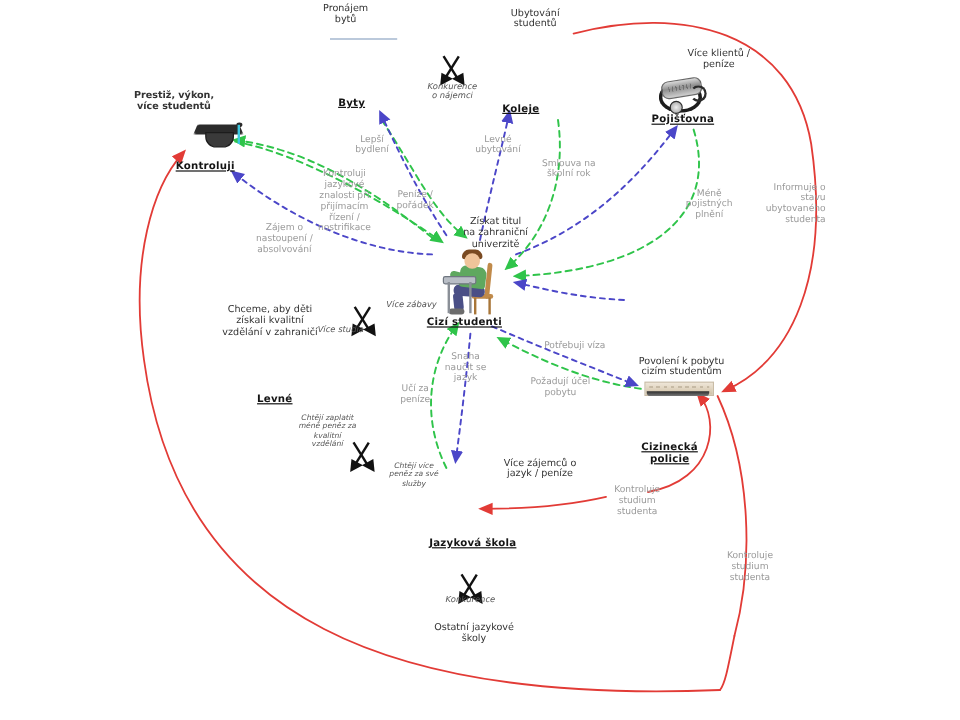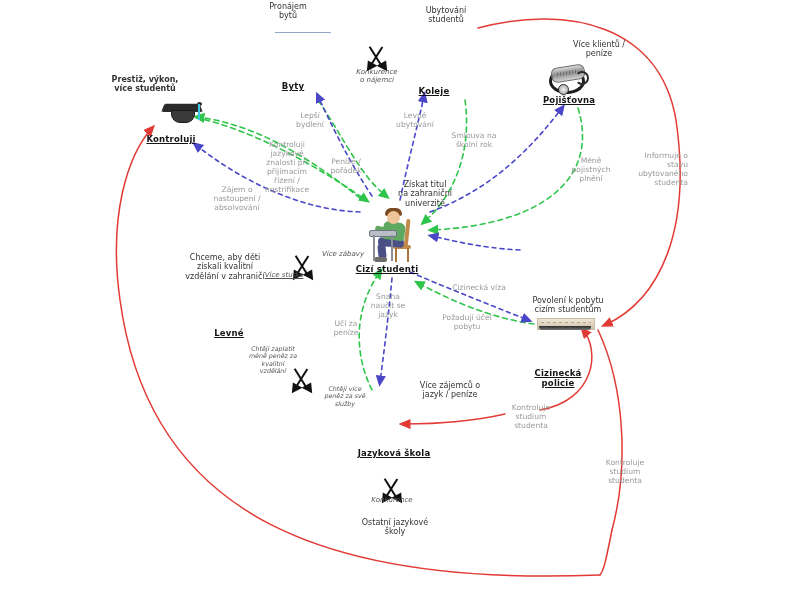"Získat titul" div.lbl { left: 379px -> 367px }
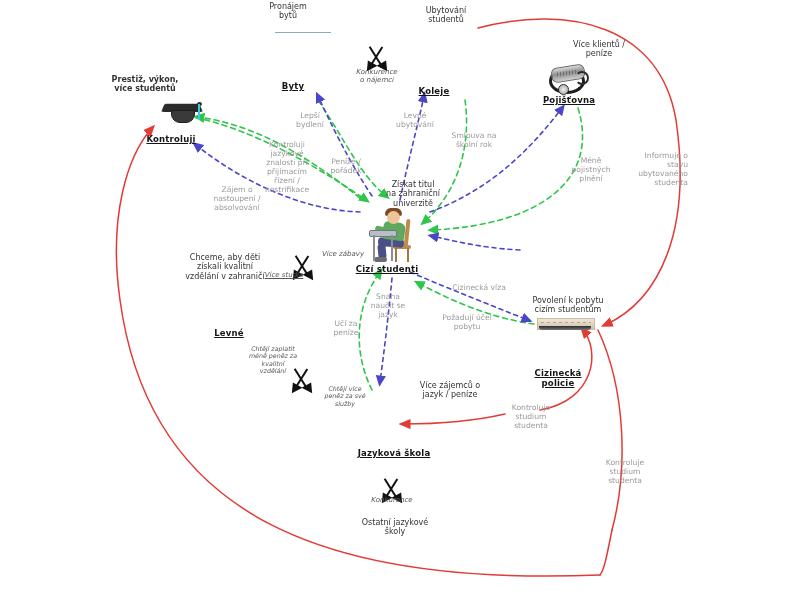"Více studia" div.lbl { text-decoration: underline -> none }
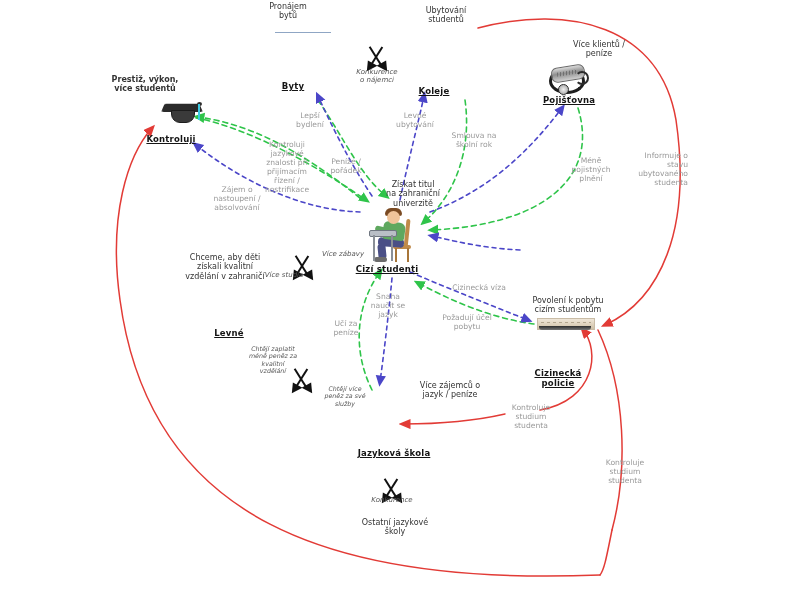"Cizinecká víza" div.lbl { text: Cizinecká -> Potřebuji }
